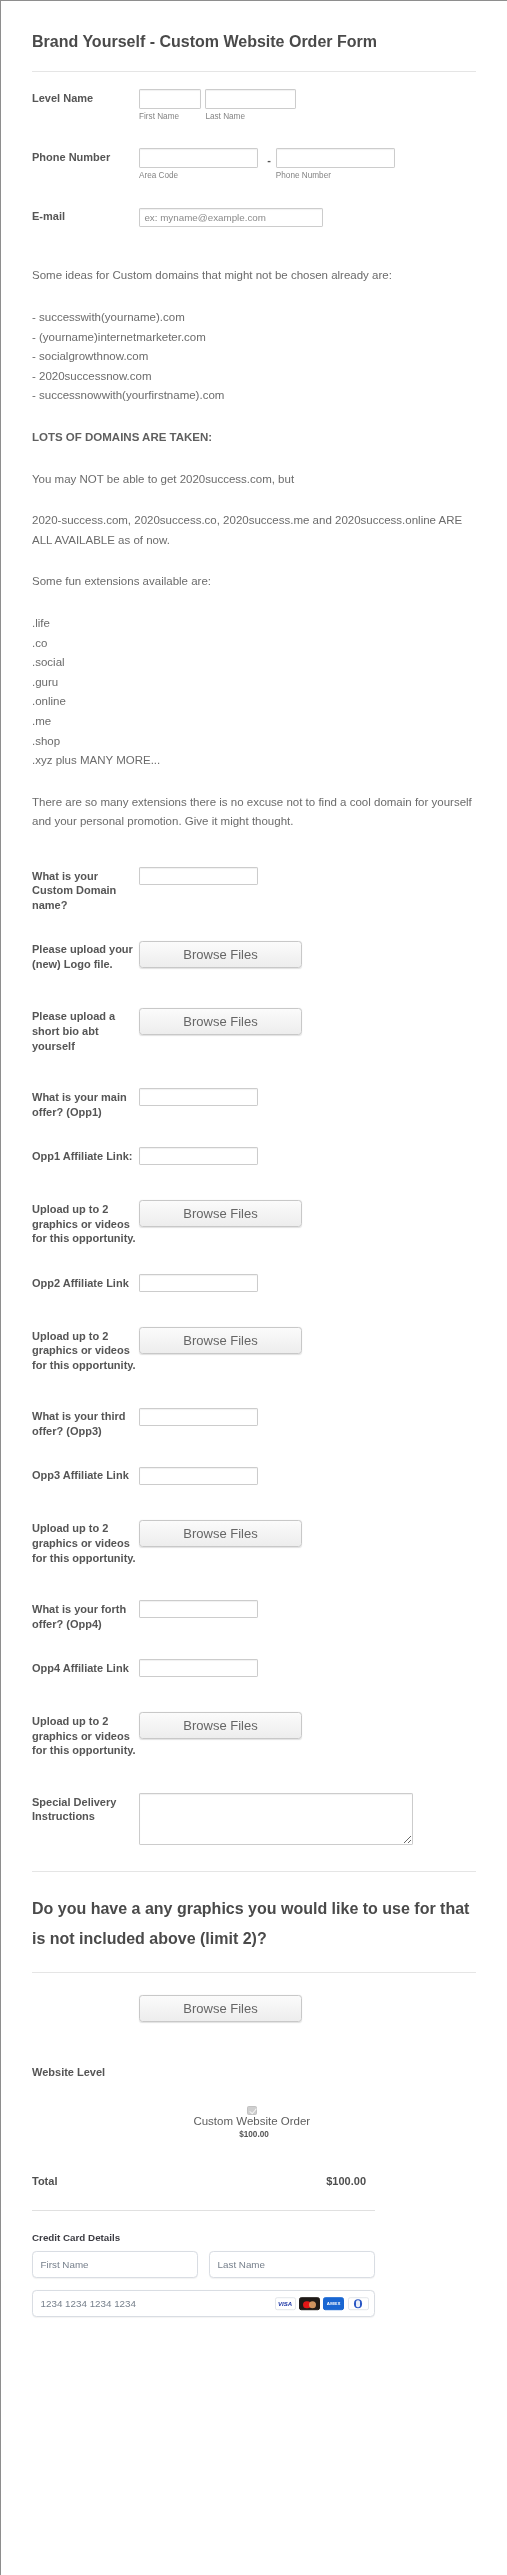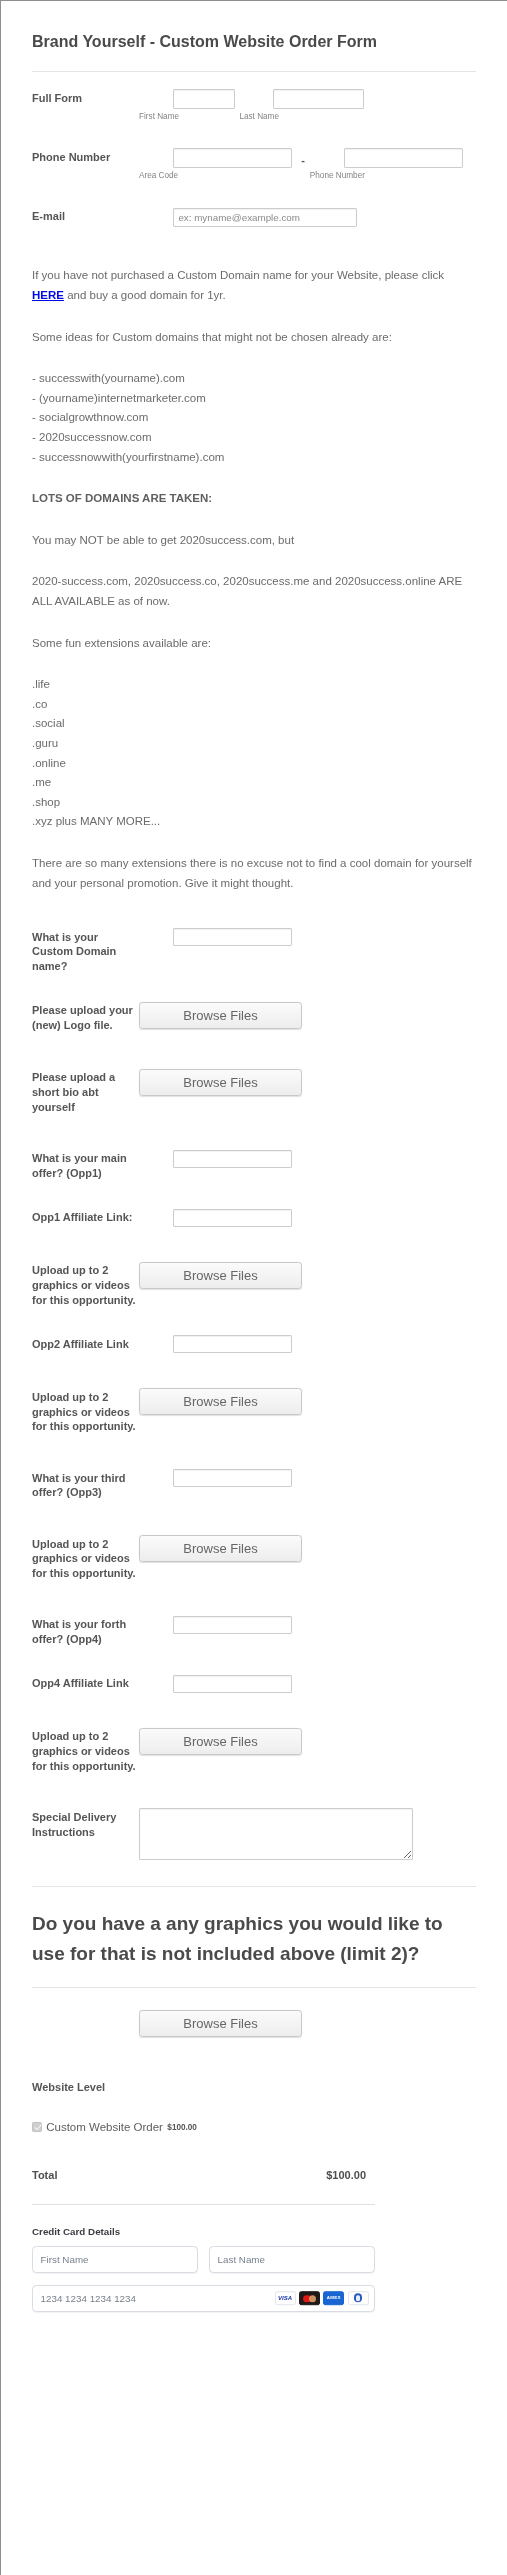"Full Form" div.row-label { text: Full Form -> Level Name }
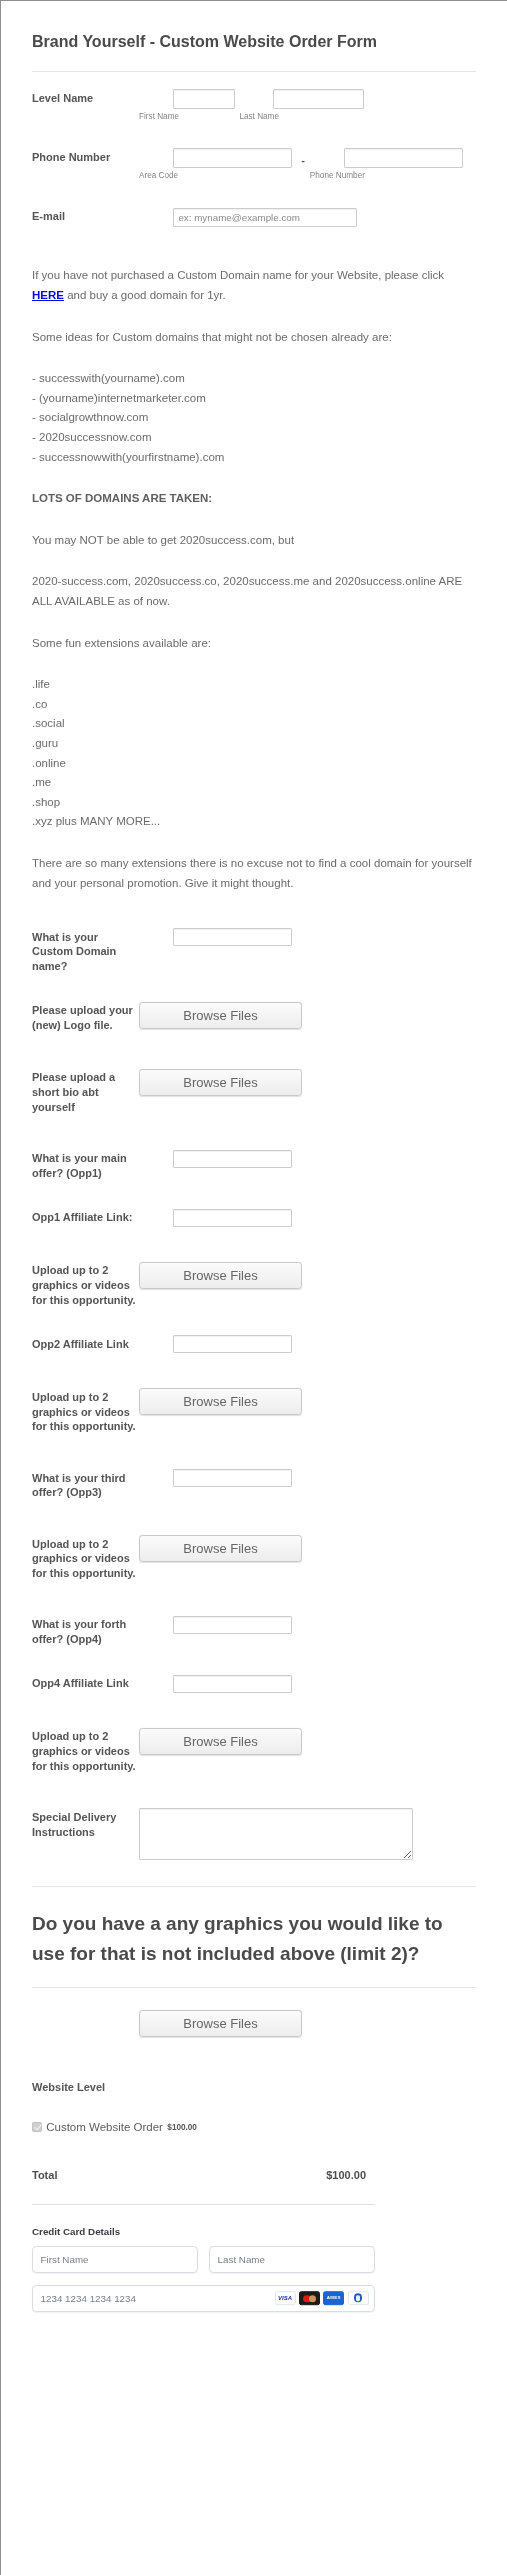"ex: myname@example.com" .jf-input { margin-left: 34px -> none }
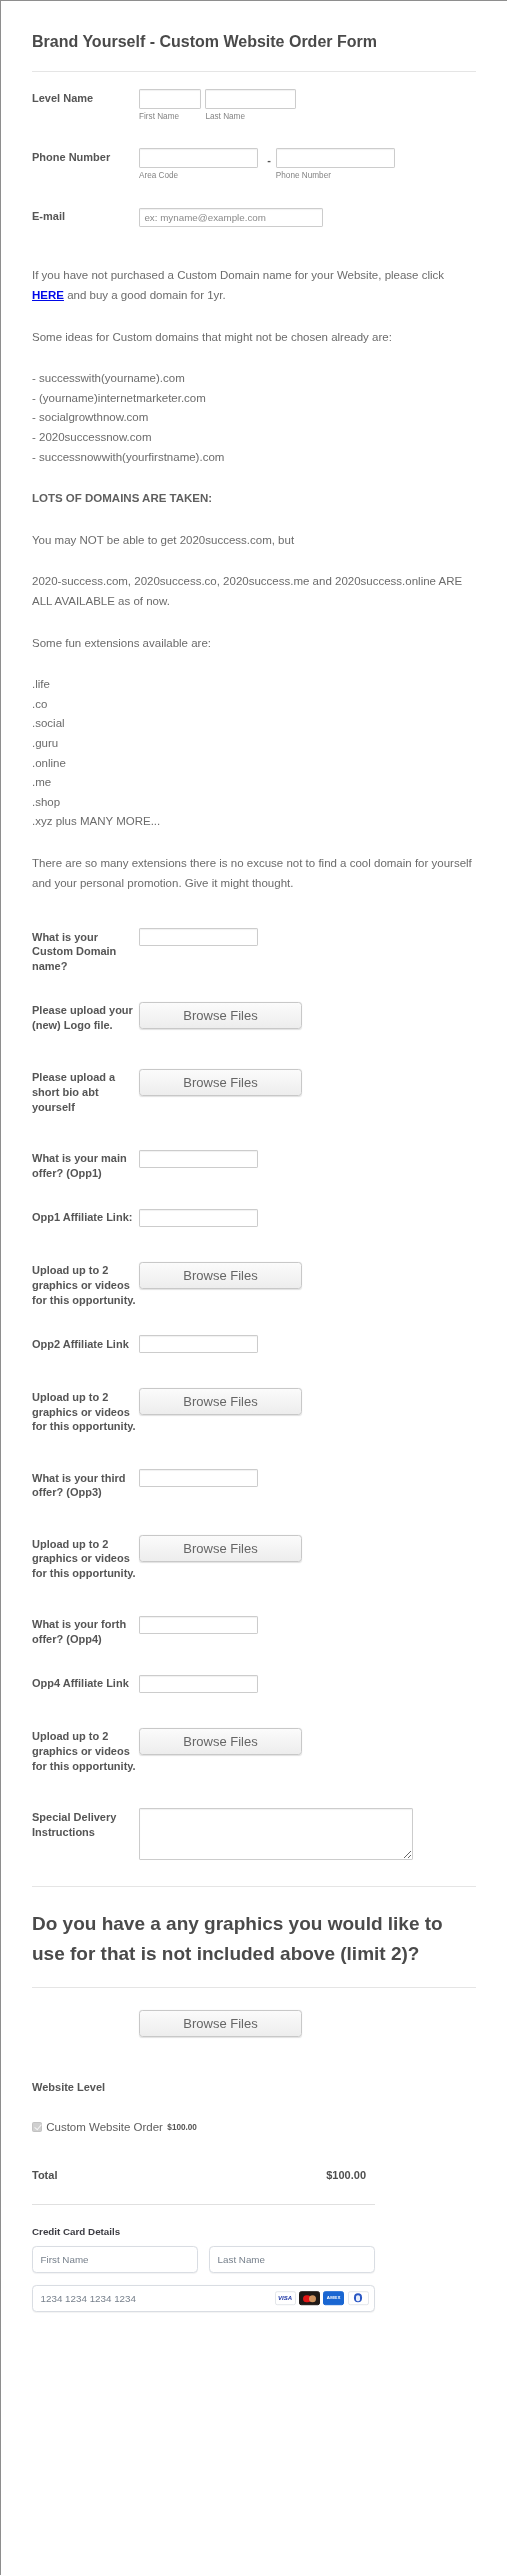"If you have not purchased" p { html: <p><span>If you have not purchased a Custom Domain name for your Website, please click </span><a>HERE</a><span> and buy a good domain for 1yr.</span></p> -> none }
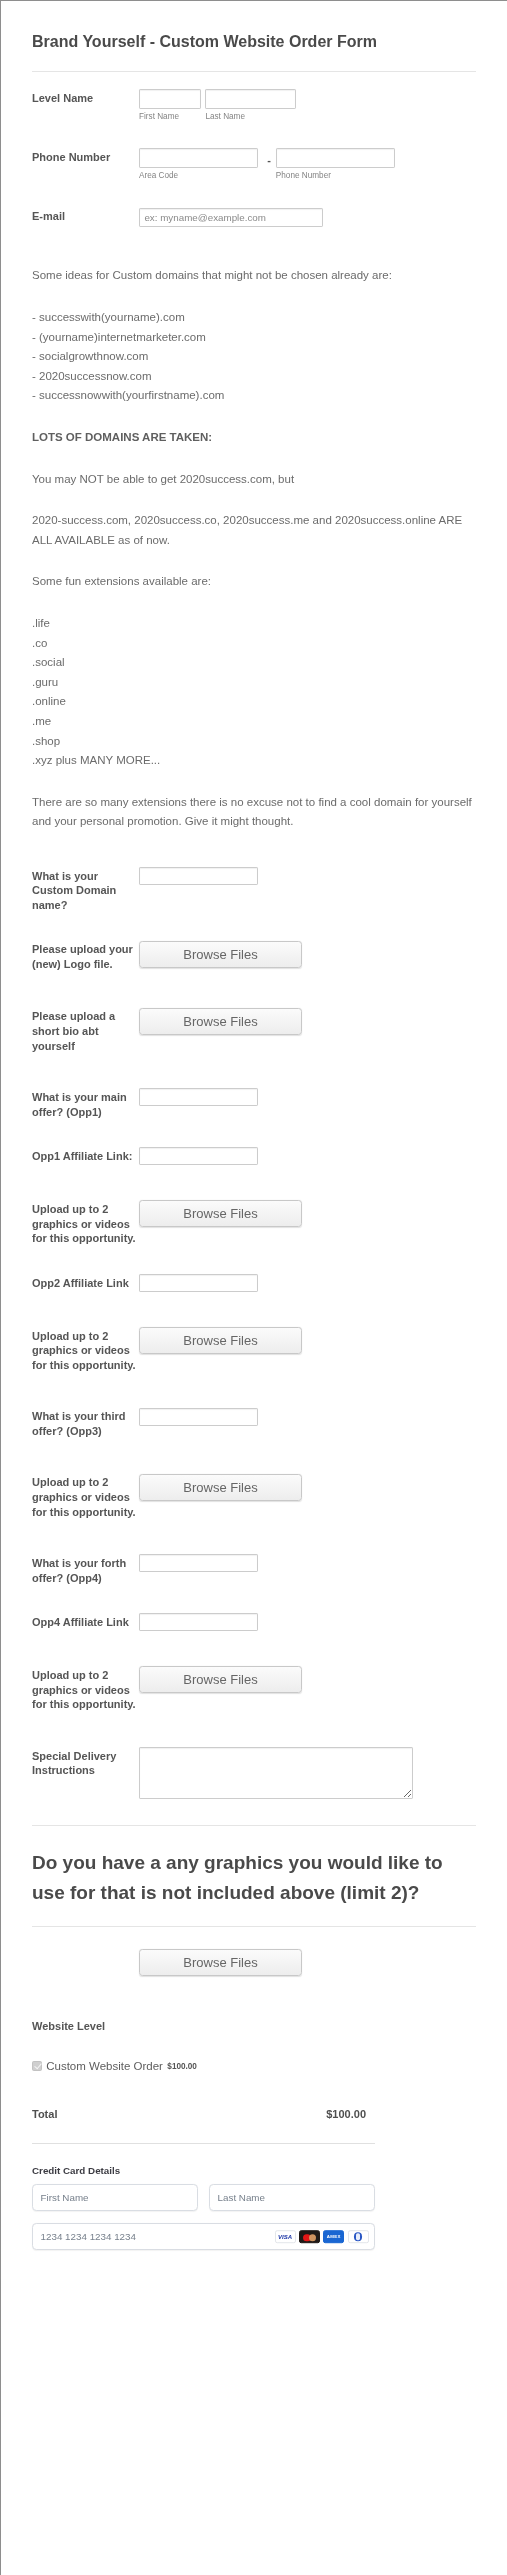"Opp3 Affiliate Link" div.row { html: none -> <div> <div>Opp3 Affiliate Link</div> <div><input></div> </div> }
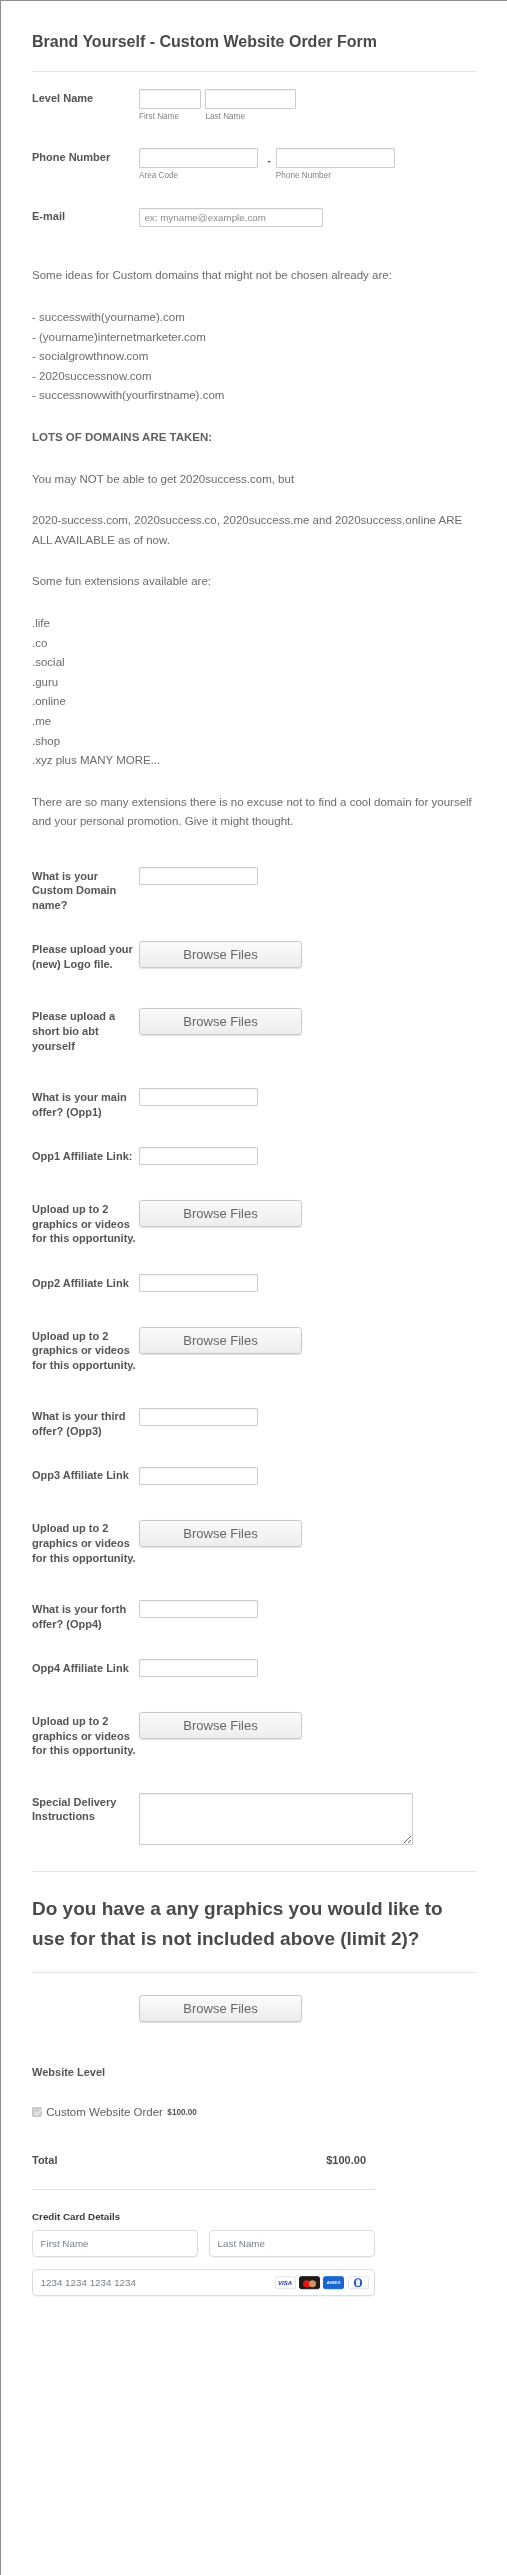"Do you have a any" h2.big-heading { font-size: 19px -> 16px }
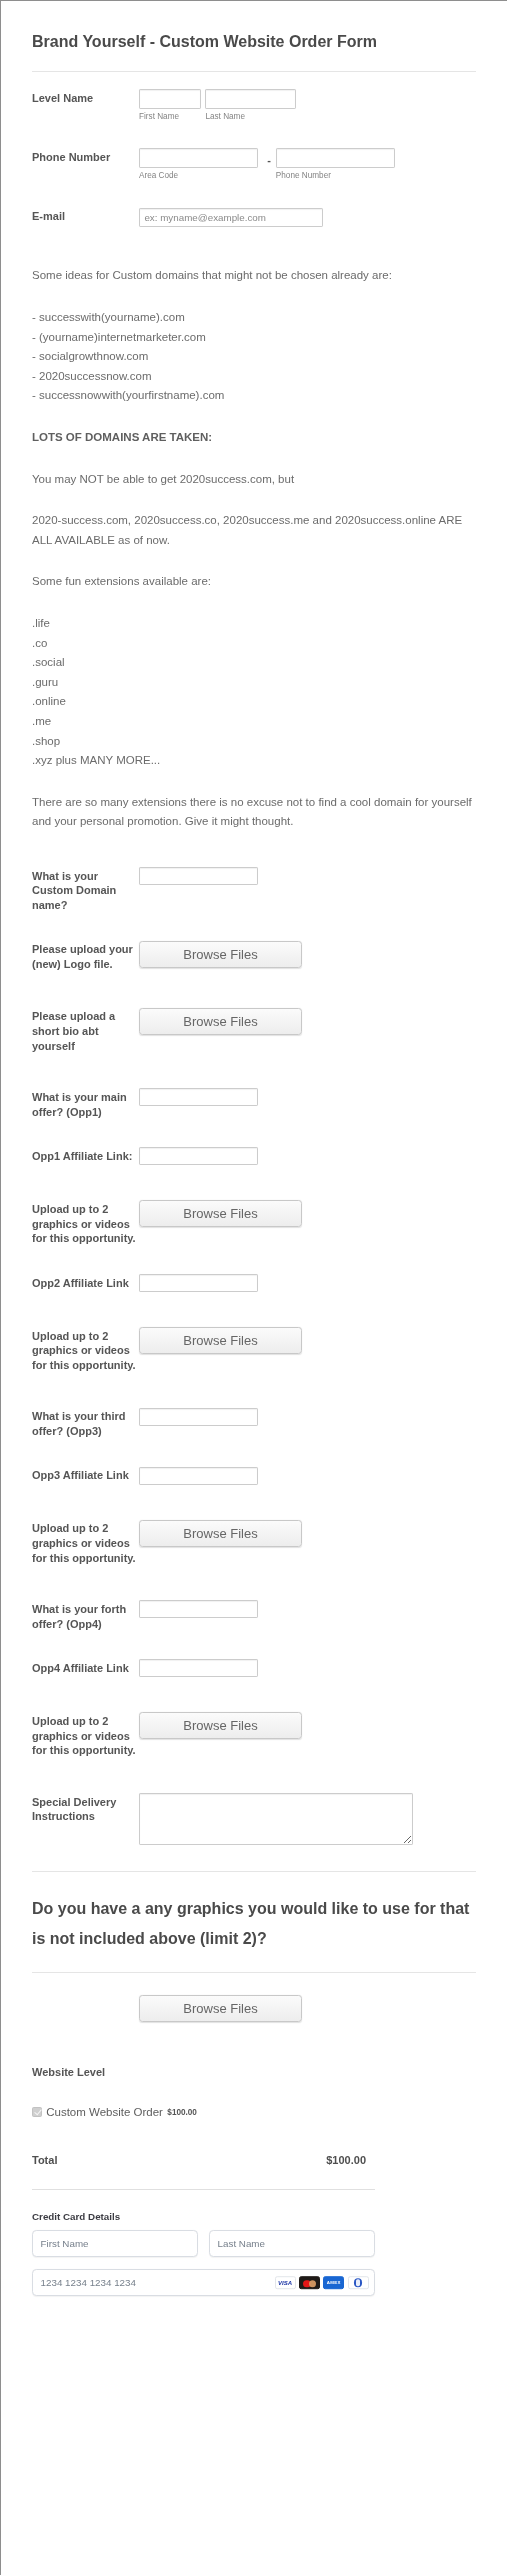"Custom Website Order" .product-row { flex-direction: none -> column }
